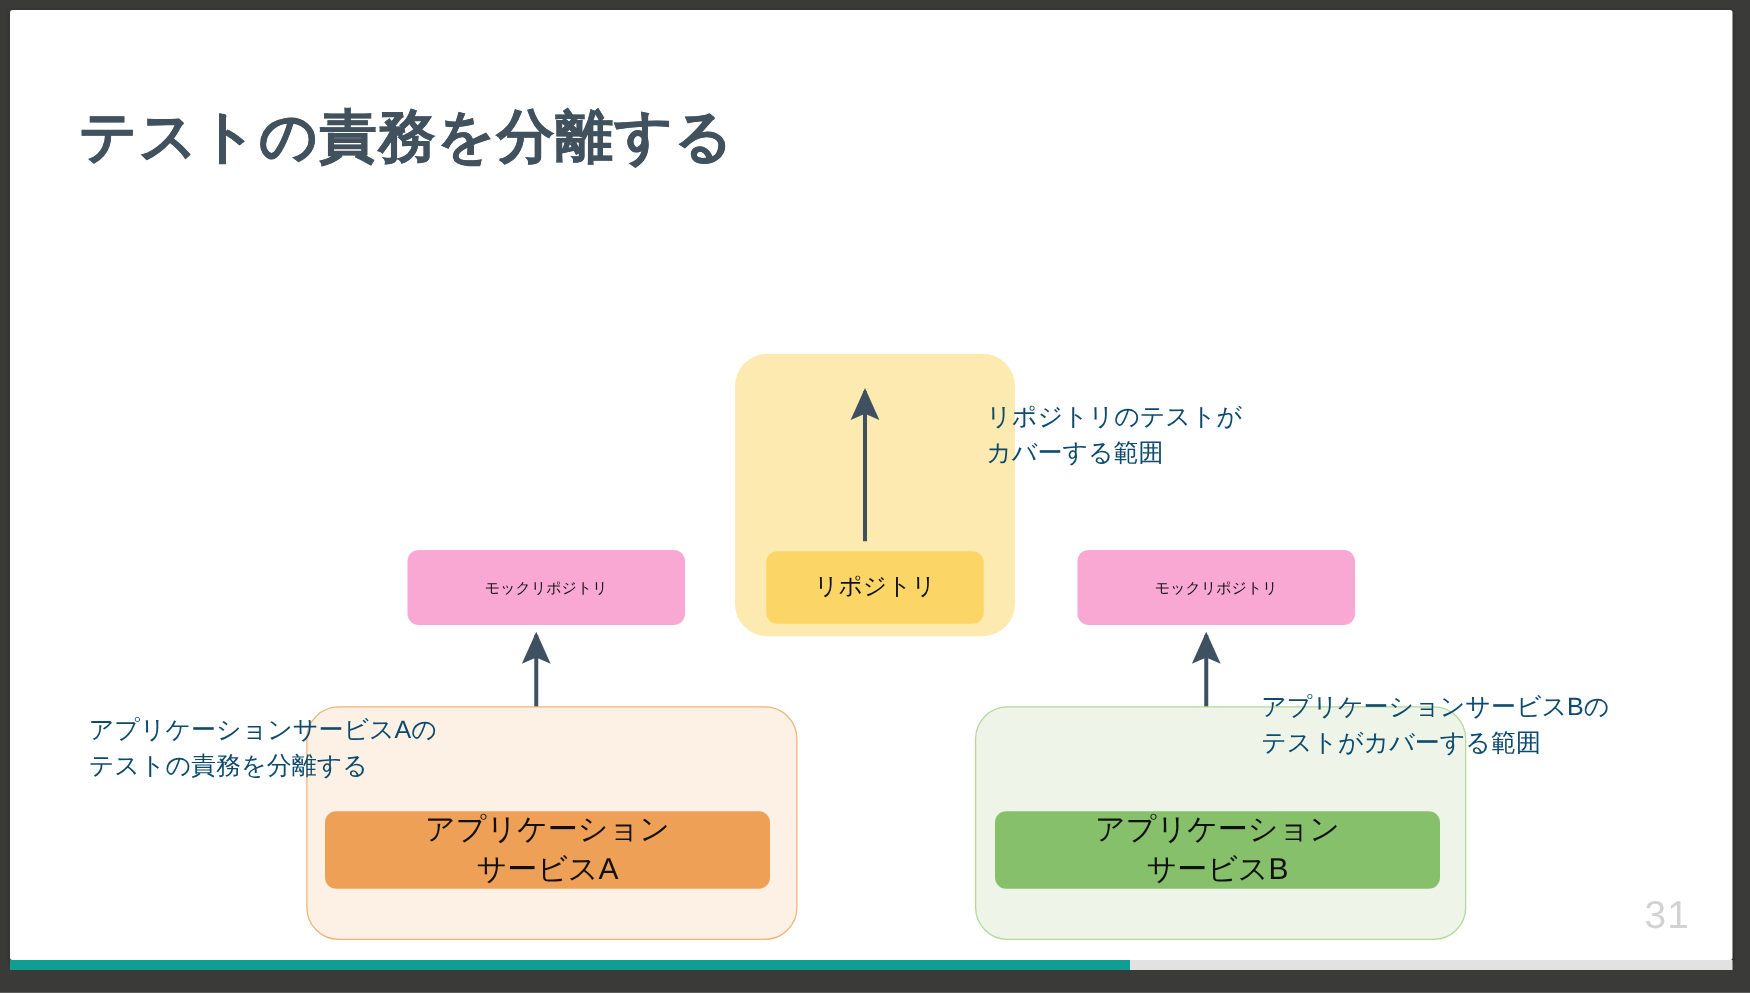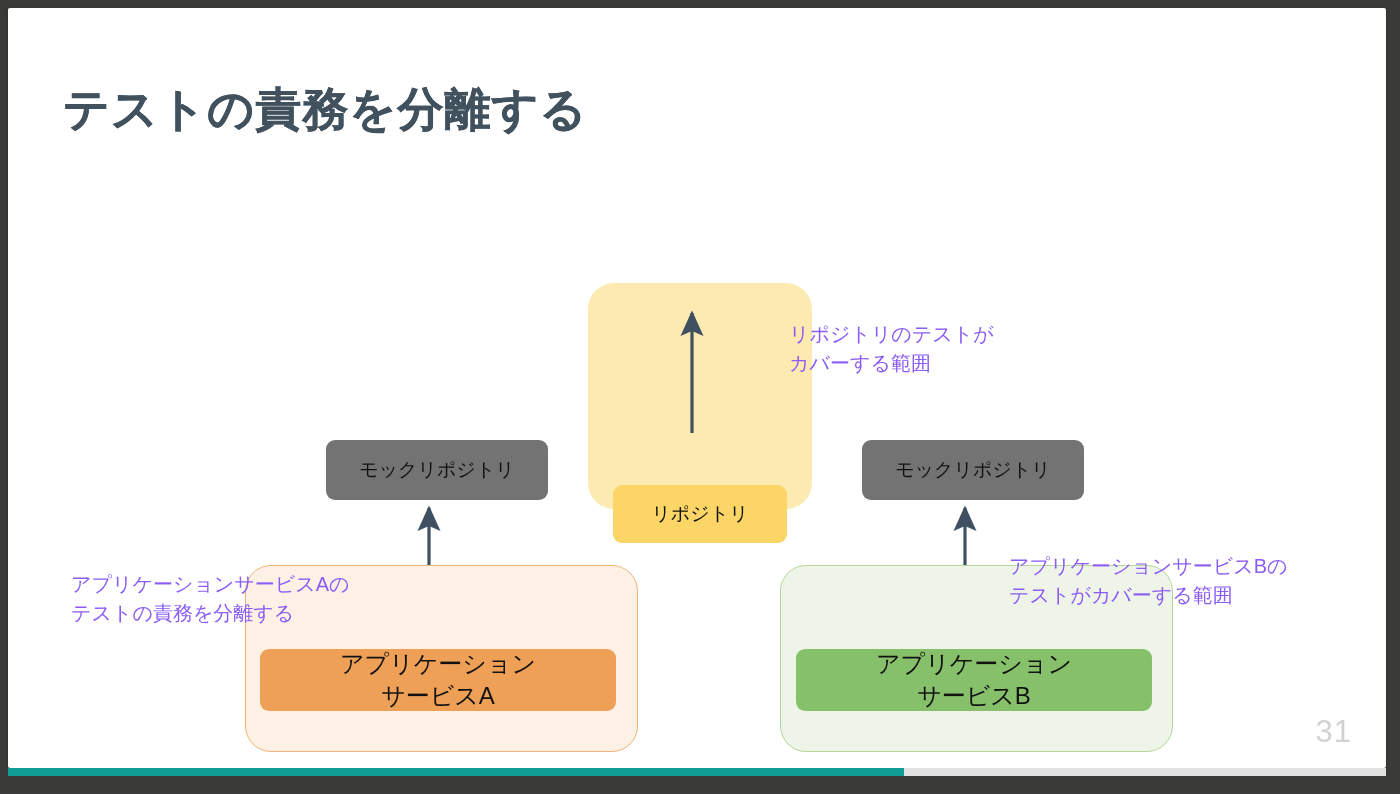"リポジトリのテストが" .ann-text { color: #8b5cf6 -> #0c4a6e }
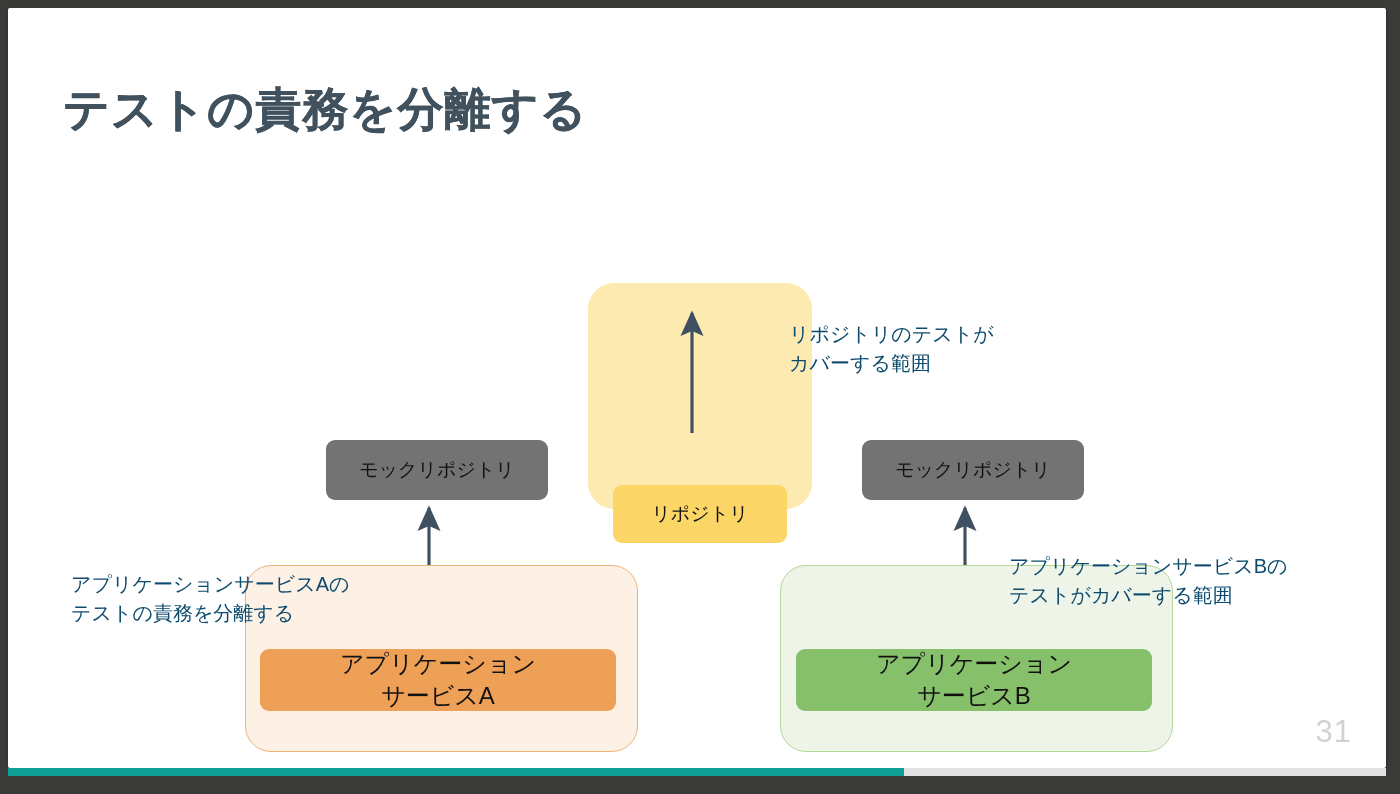"モックリポジトリ" .box-mock { background: #737373 -> #f9a8d4; font-size: 19px -> 12px }
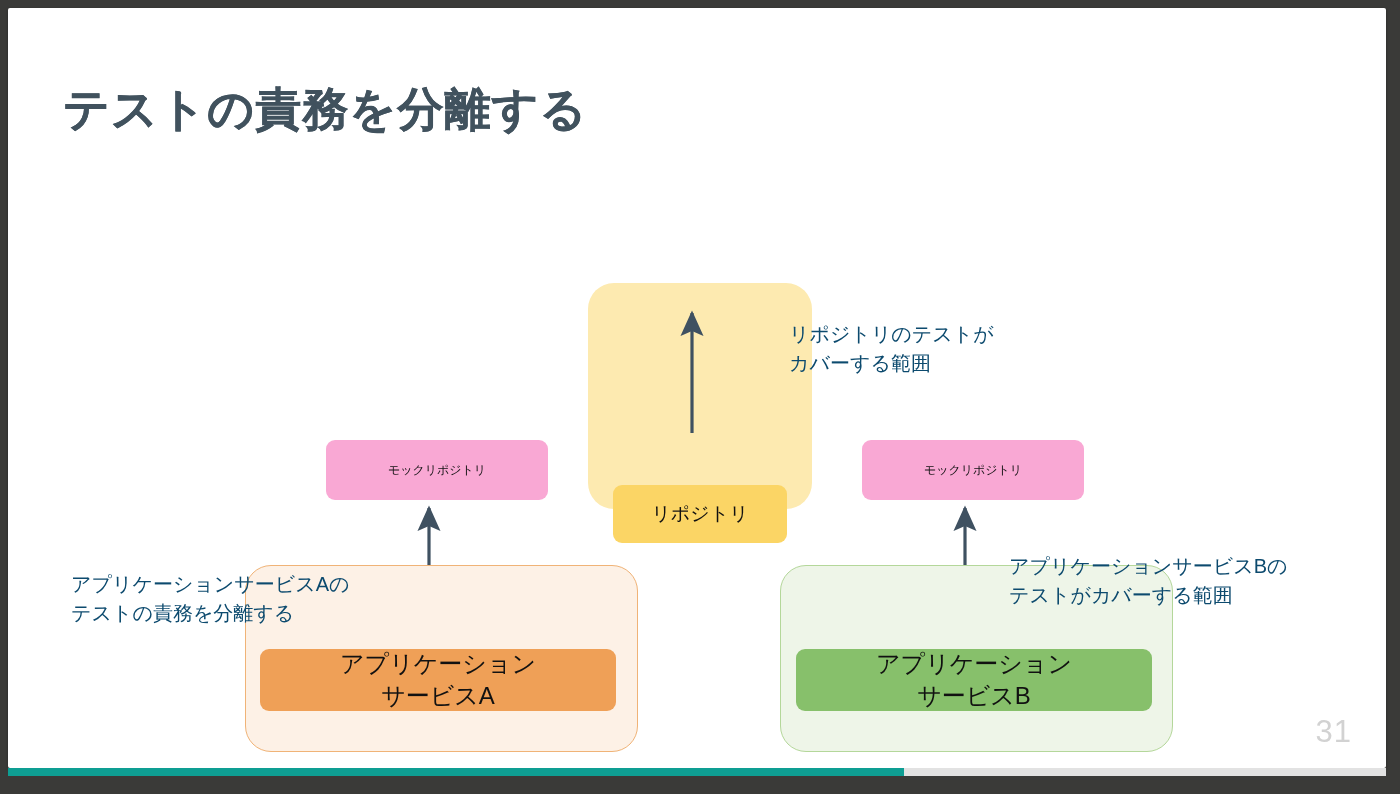"リポジトリ" #box-repository { margin-top: 44px -> none }
